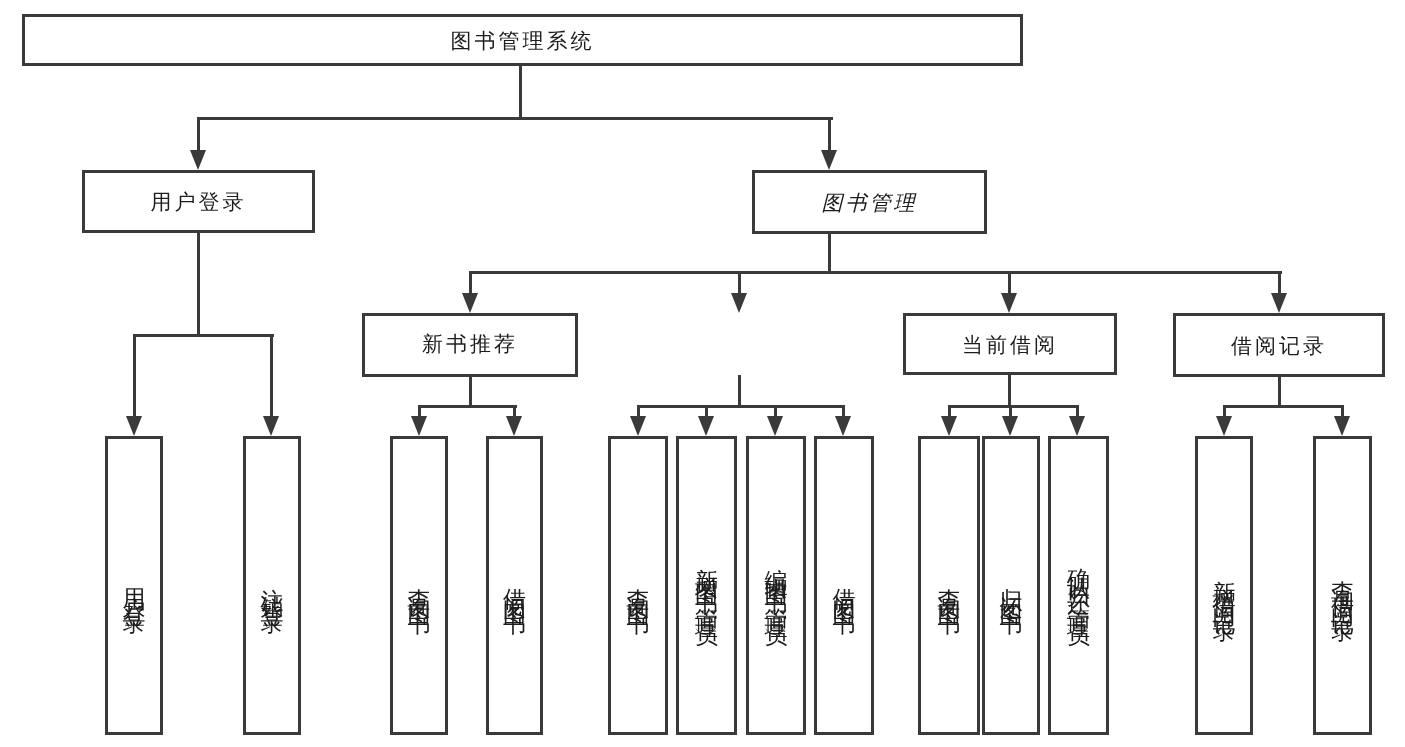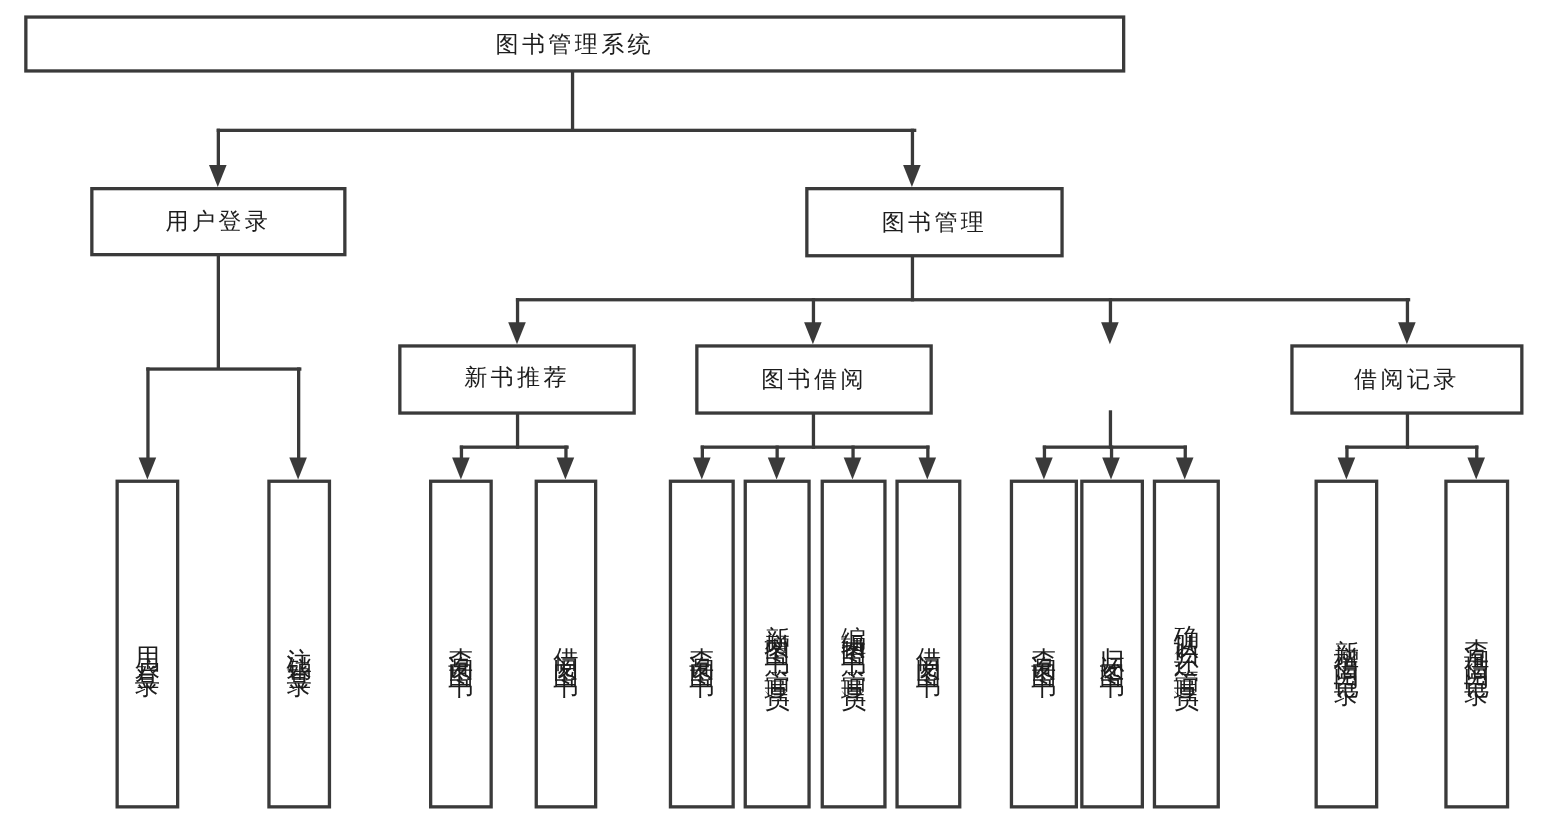"图书管理" div.box { font-style: none -> italic; left: 732px -> 752px }
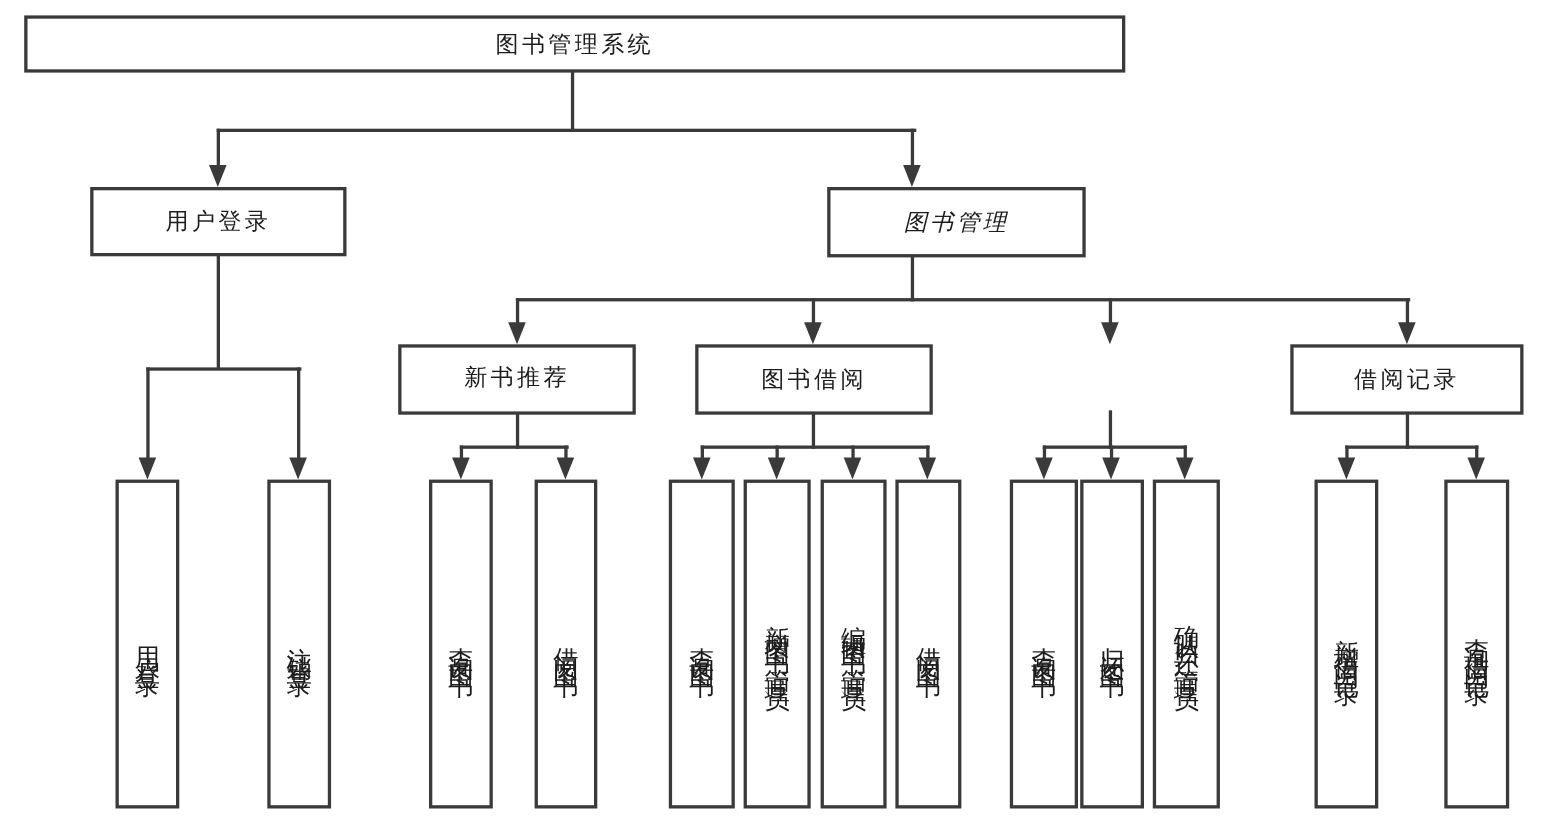"图书借阅" div.box { html: <div> <span>图书借阅</span> </div> -> none }
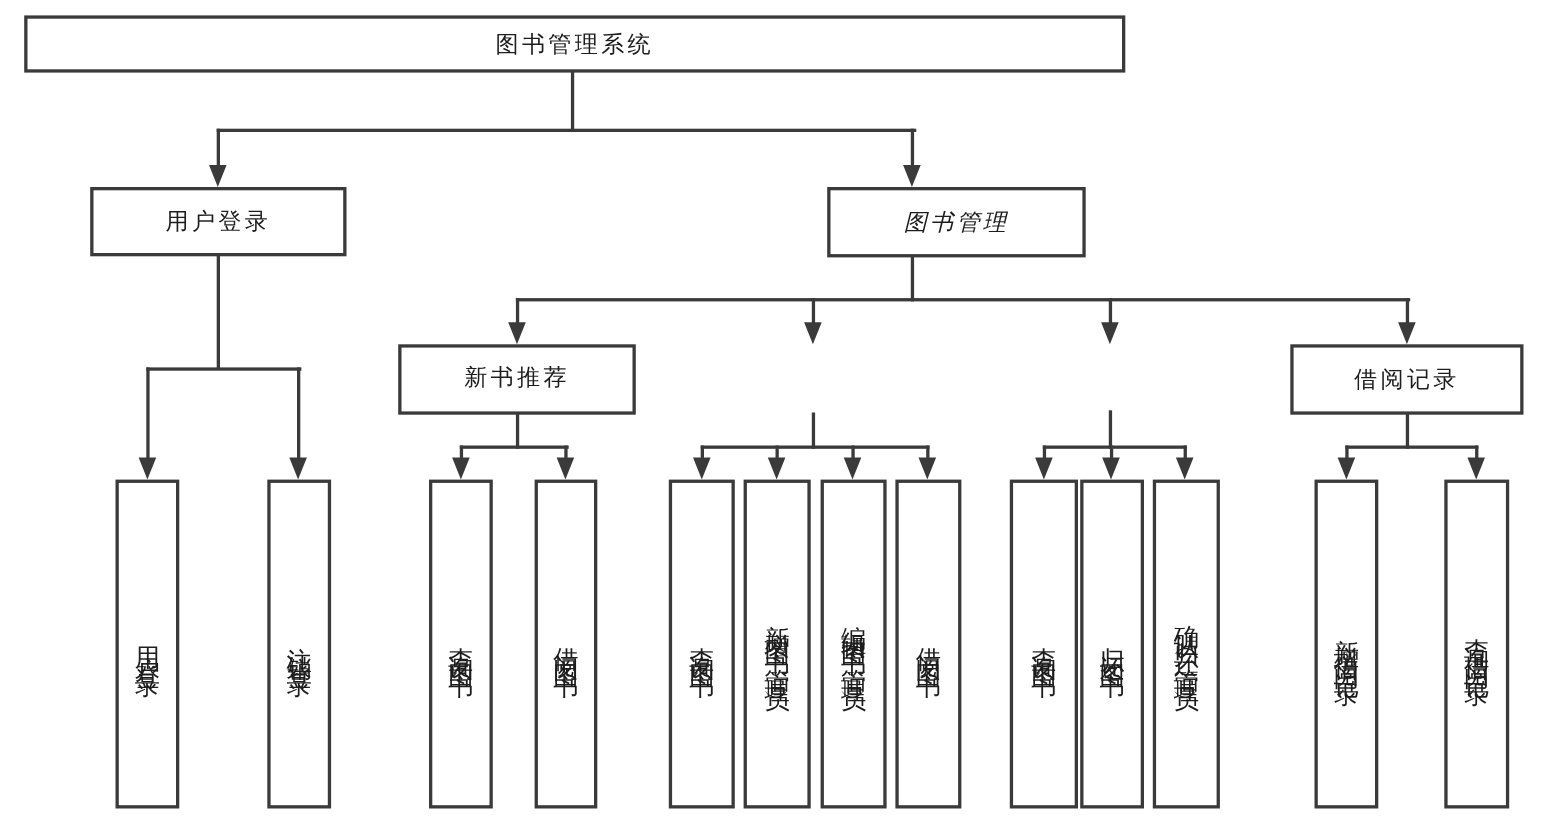"当前借阅" div.box { html: none -> <div> <span>当前借阅</span> </div> }
